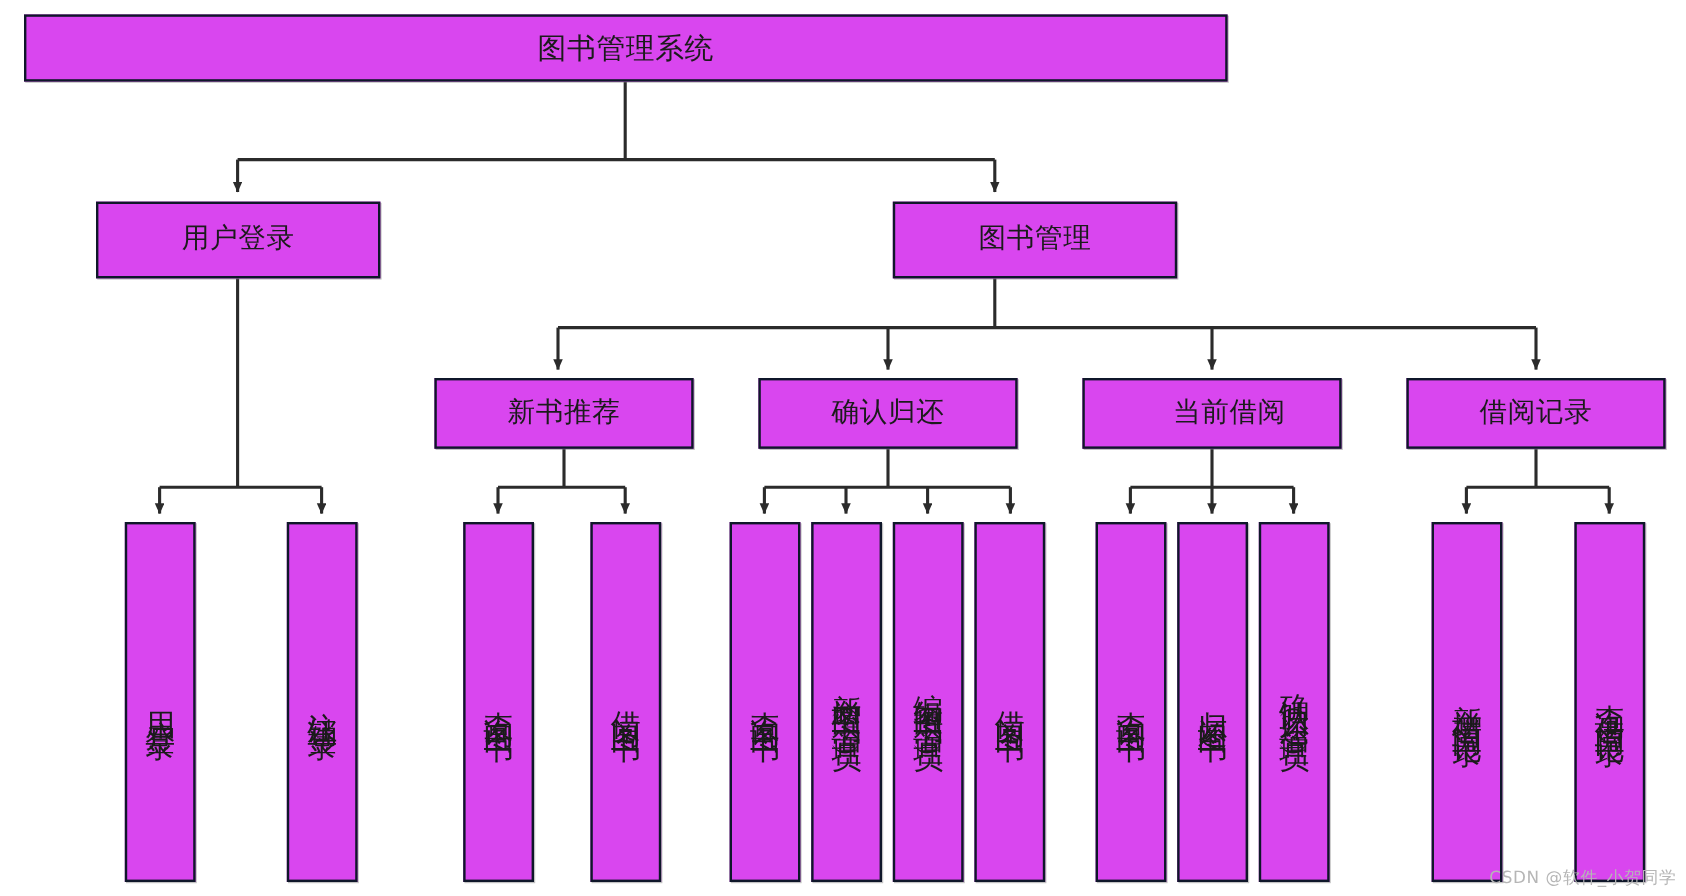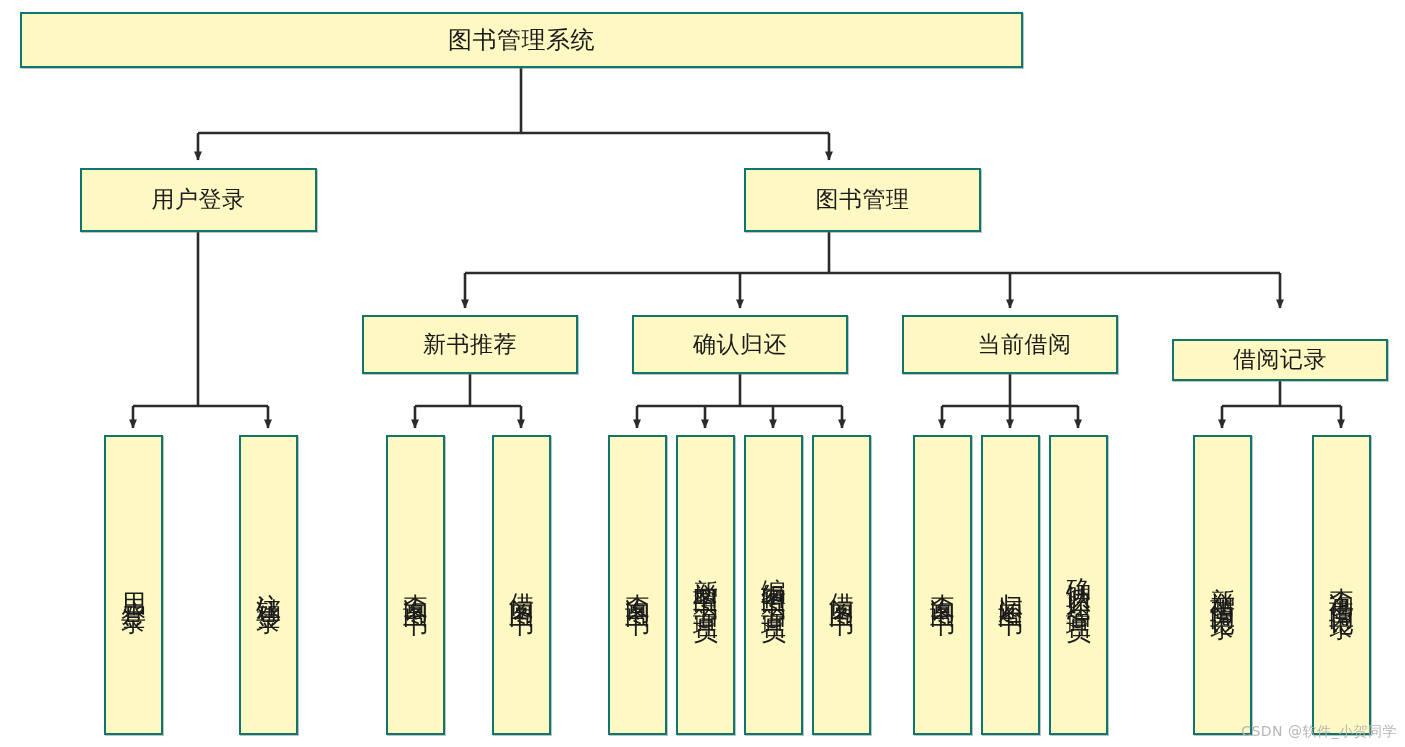"图书管理系统" .node { background: #fef9c3 -> #d946ef; border: 2px solid #0f766e -> 2px solid #0f172a }
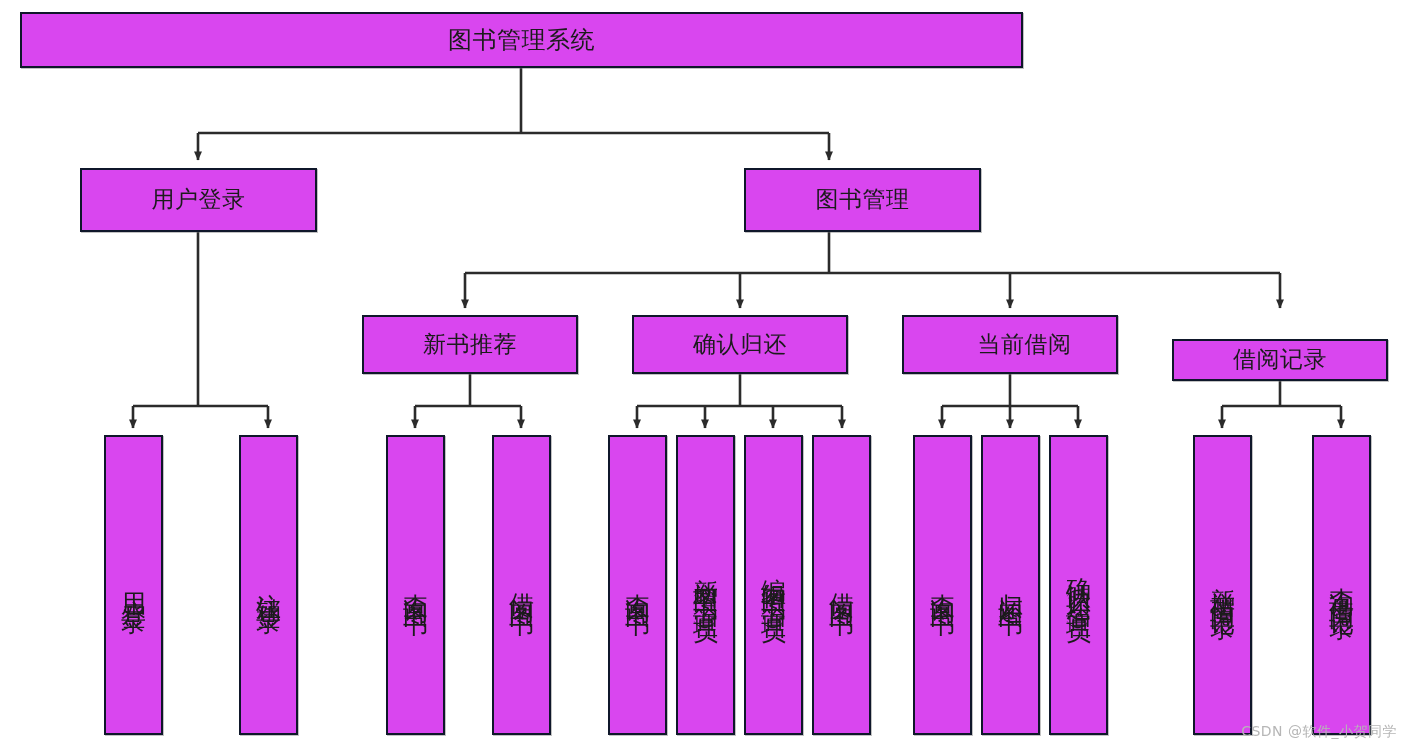"借阅记录" div.node { height: 42px -> 59px; margin-top: 24px -> none }
